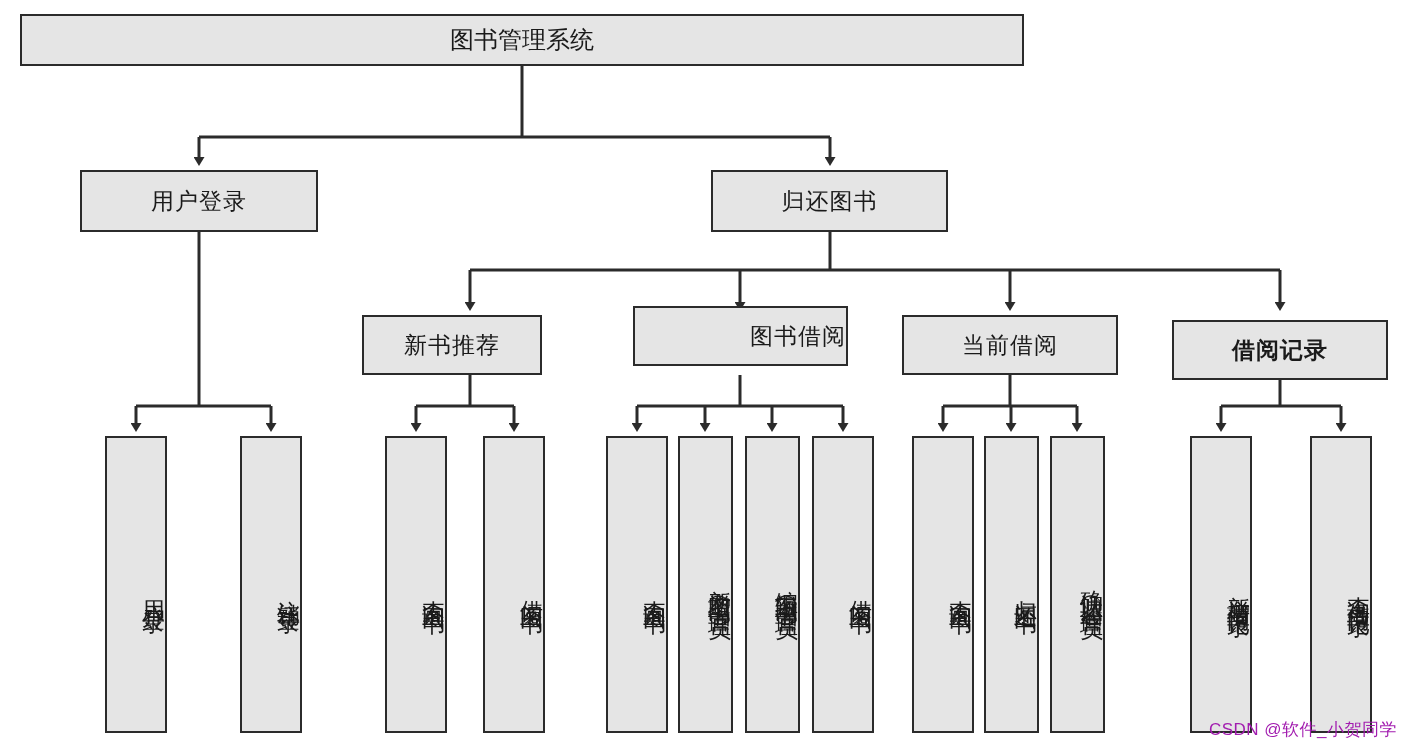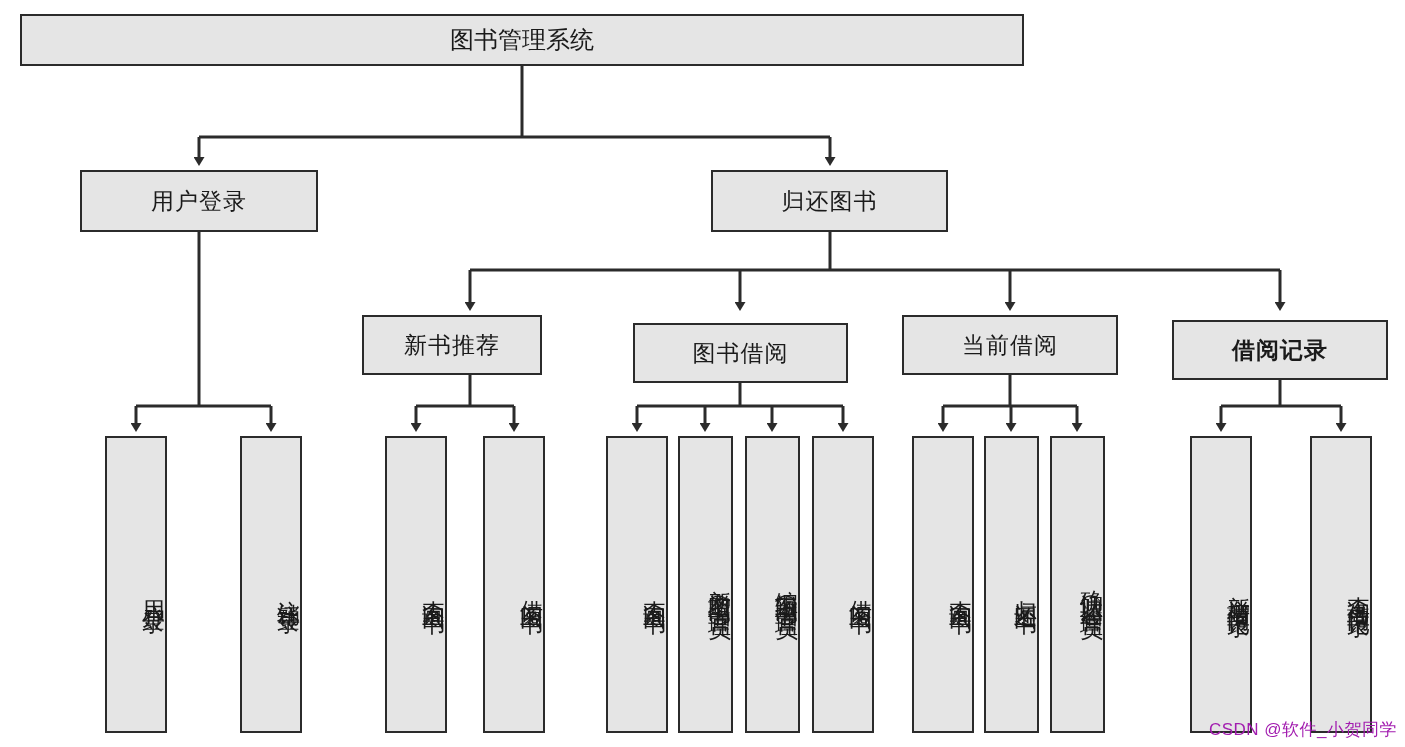"图书借阅" div.node { justify-content: none -> flex-end; top: 323px -> 306px }
